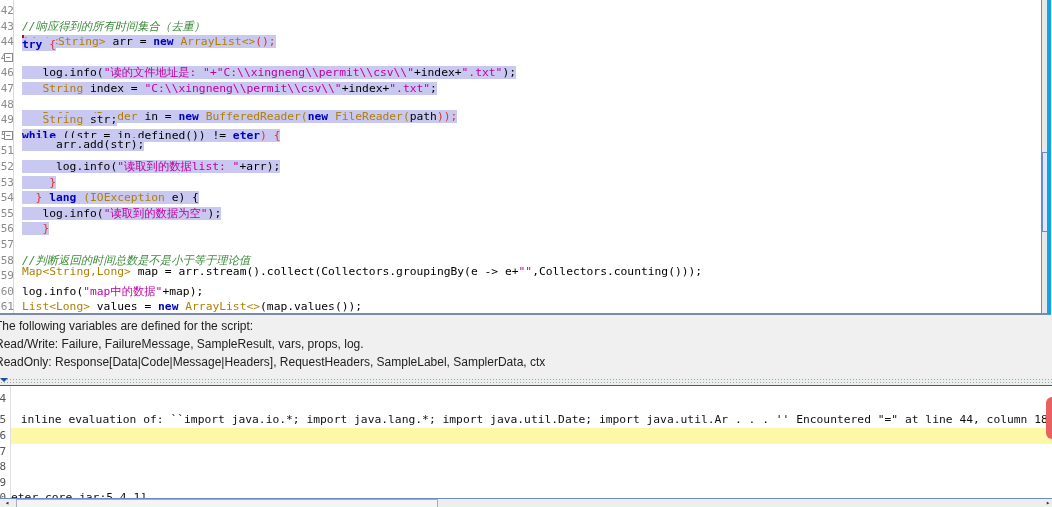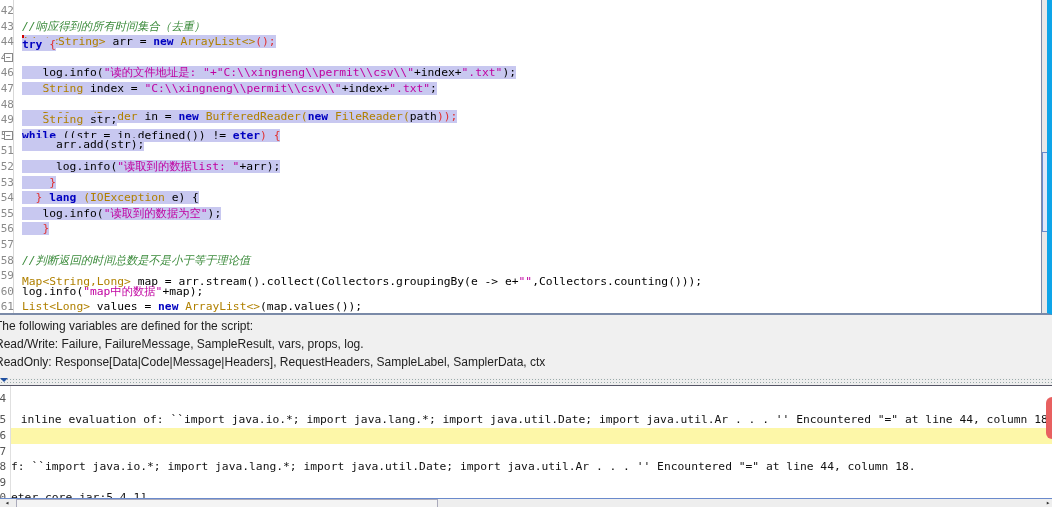"42" .editor { border-right: 6px solid #0ea5e9 -> 4px solid #0ea5e9 }
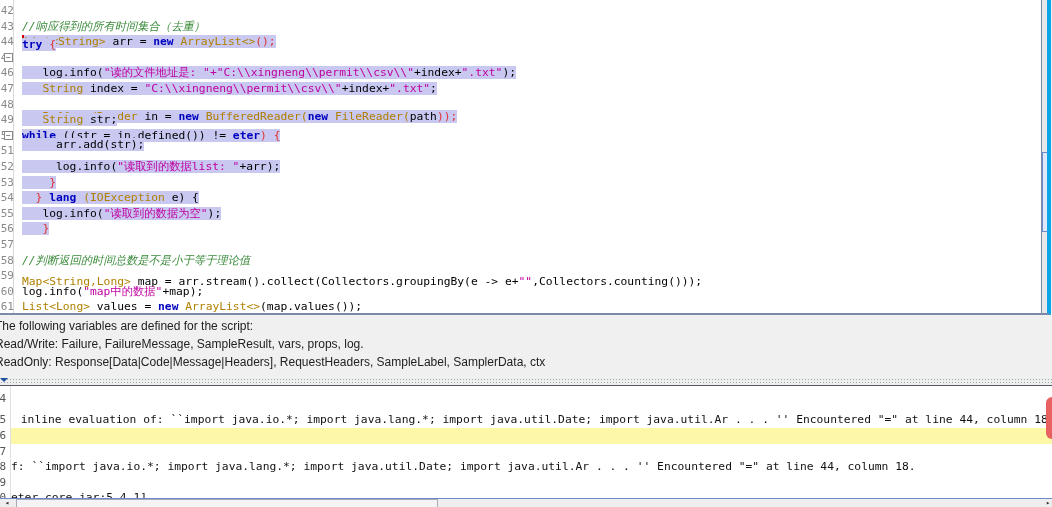"Map<String,Long> map =" div.line { top: 274px -> 264px }
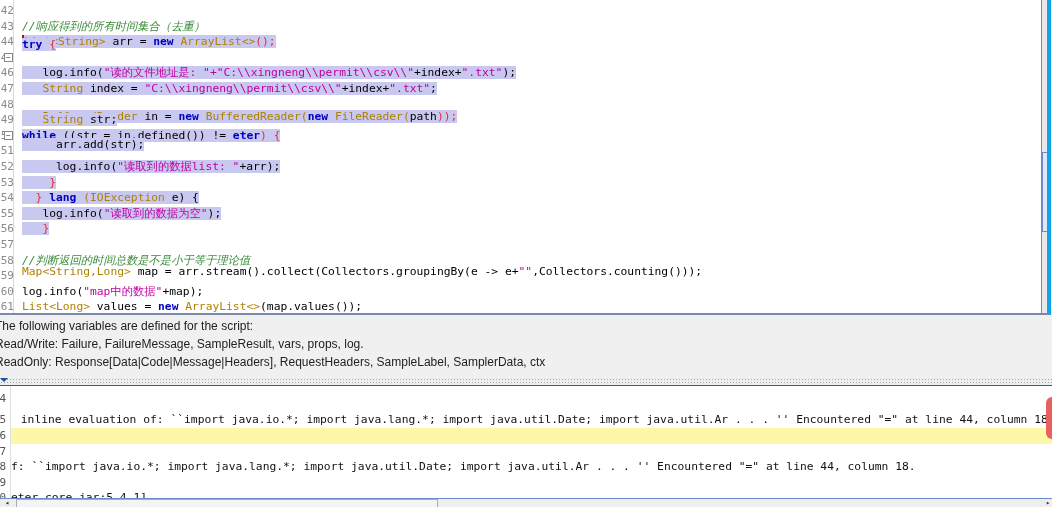"f: ``import java.io.*; import" div.row { html: <div>f: ``import java.io.*; import java.lang.*; import java.util.Date; import java.util.Ar . . . '' Encountered "=" at line 44, column 18.</div> -> none }
